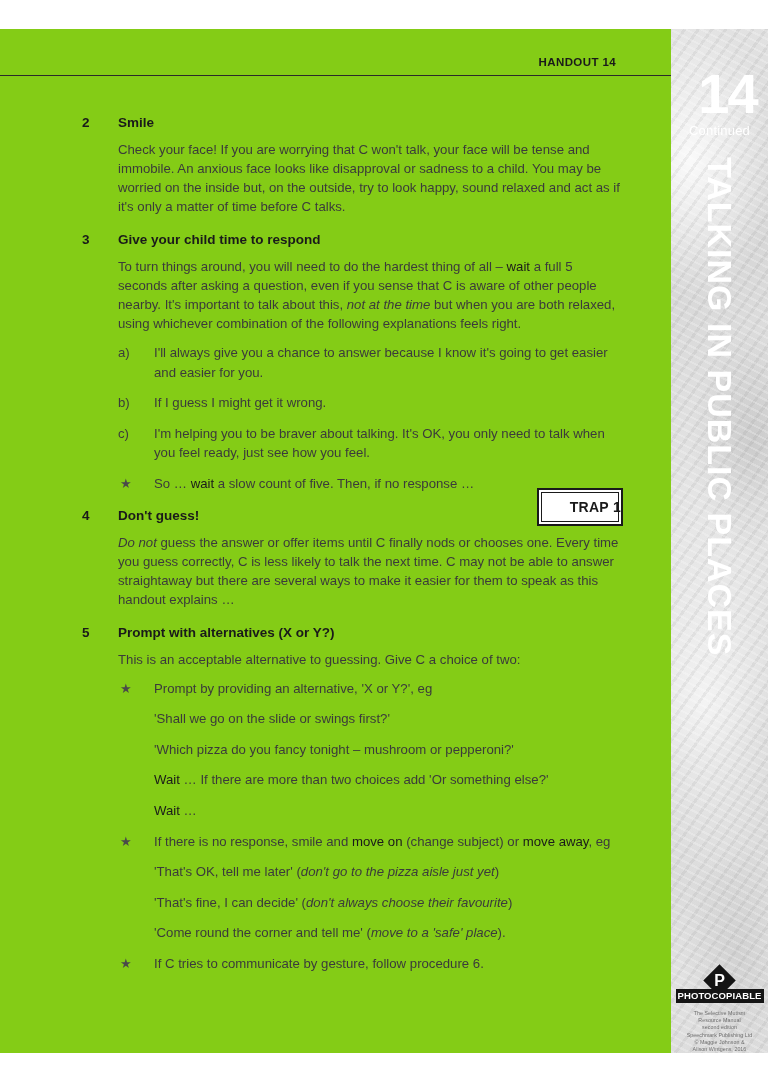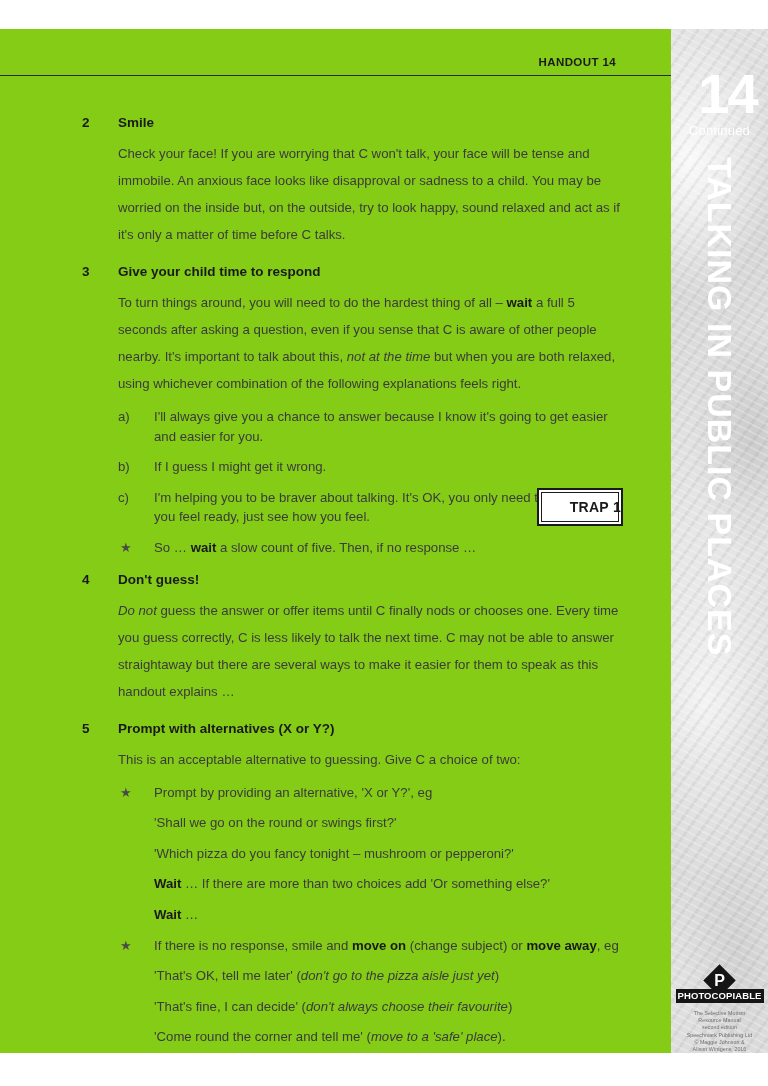"Check your face! If you" p.body { line-height: 27px -> 19px }
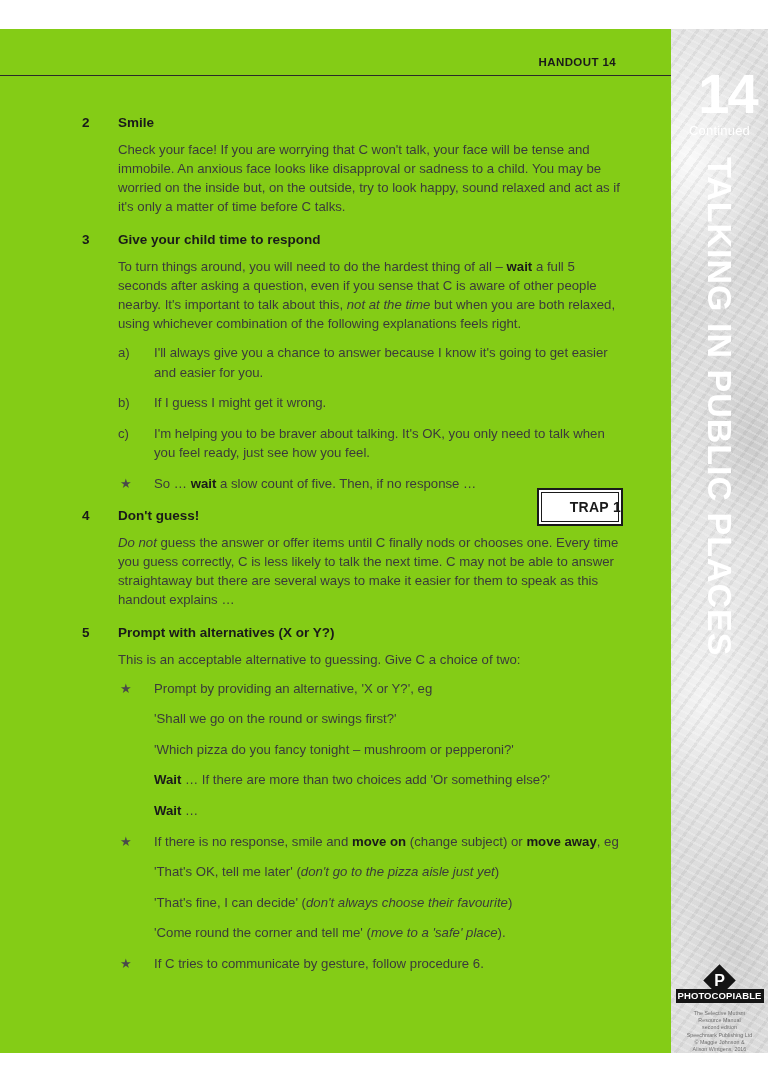"wait" b, strong { font-weight: bold -> normal }
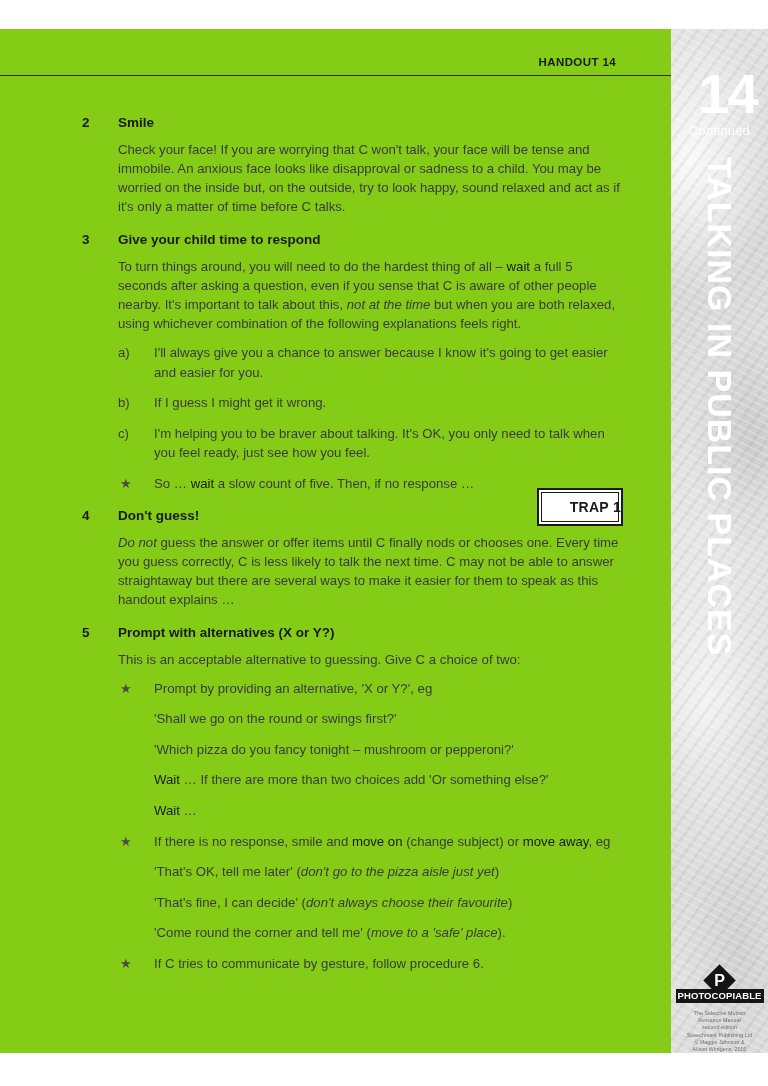"'Shall we go on the" p.quote { text: round -> slide }
